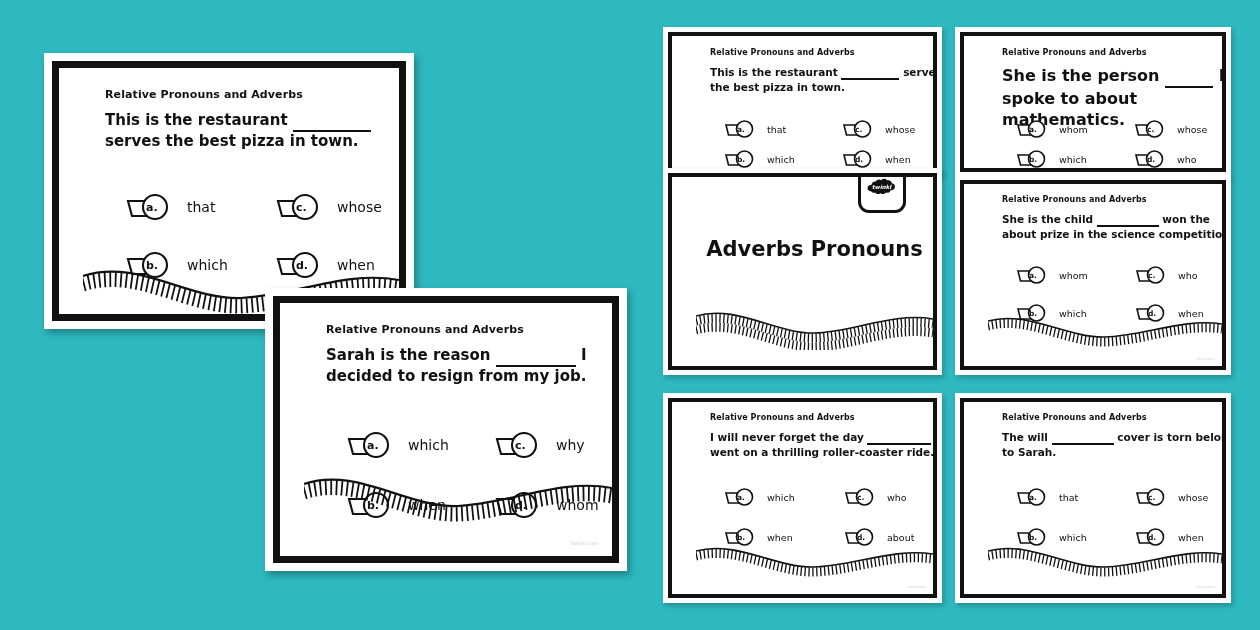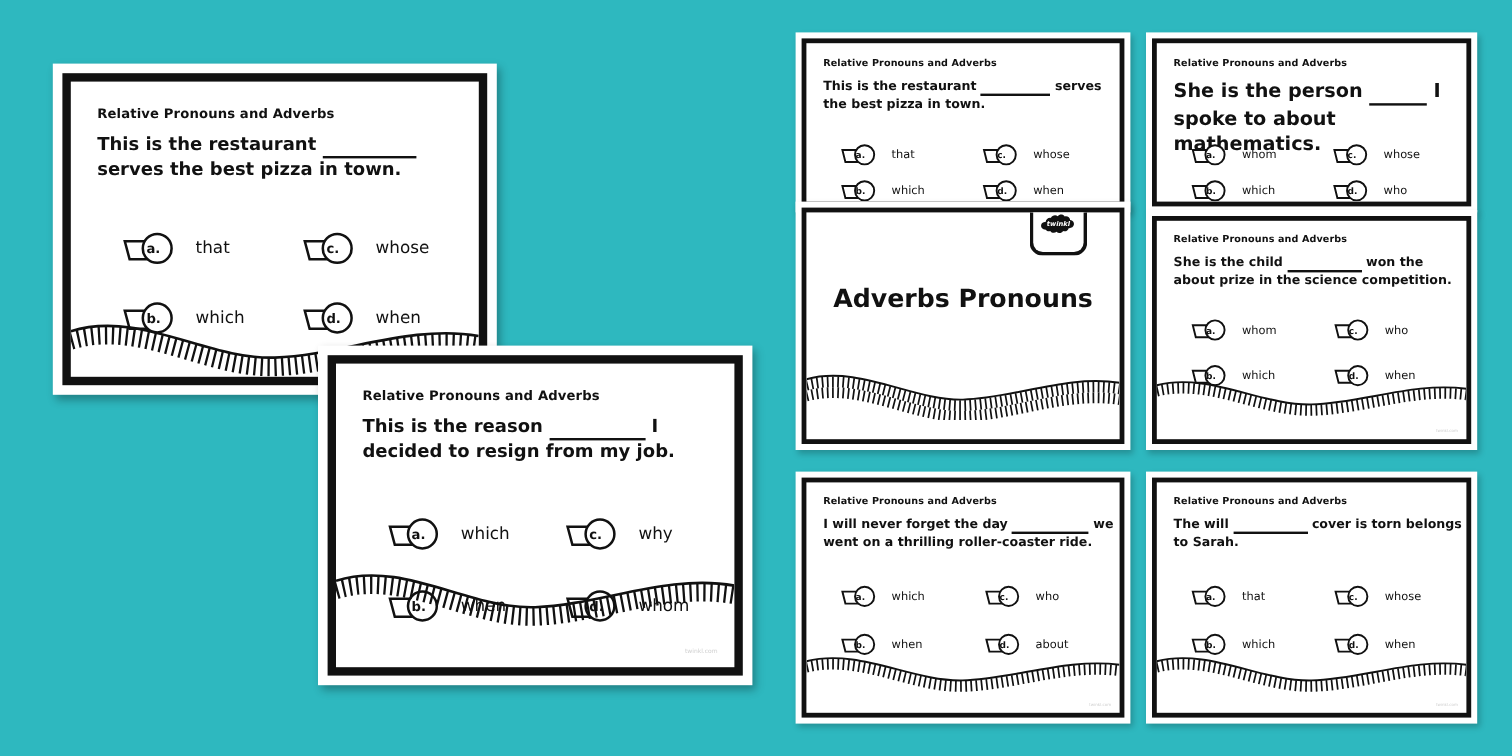"Relative Pronouns and Adverbs" .card-pad { margin-left: none -> 24px }
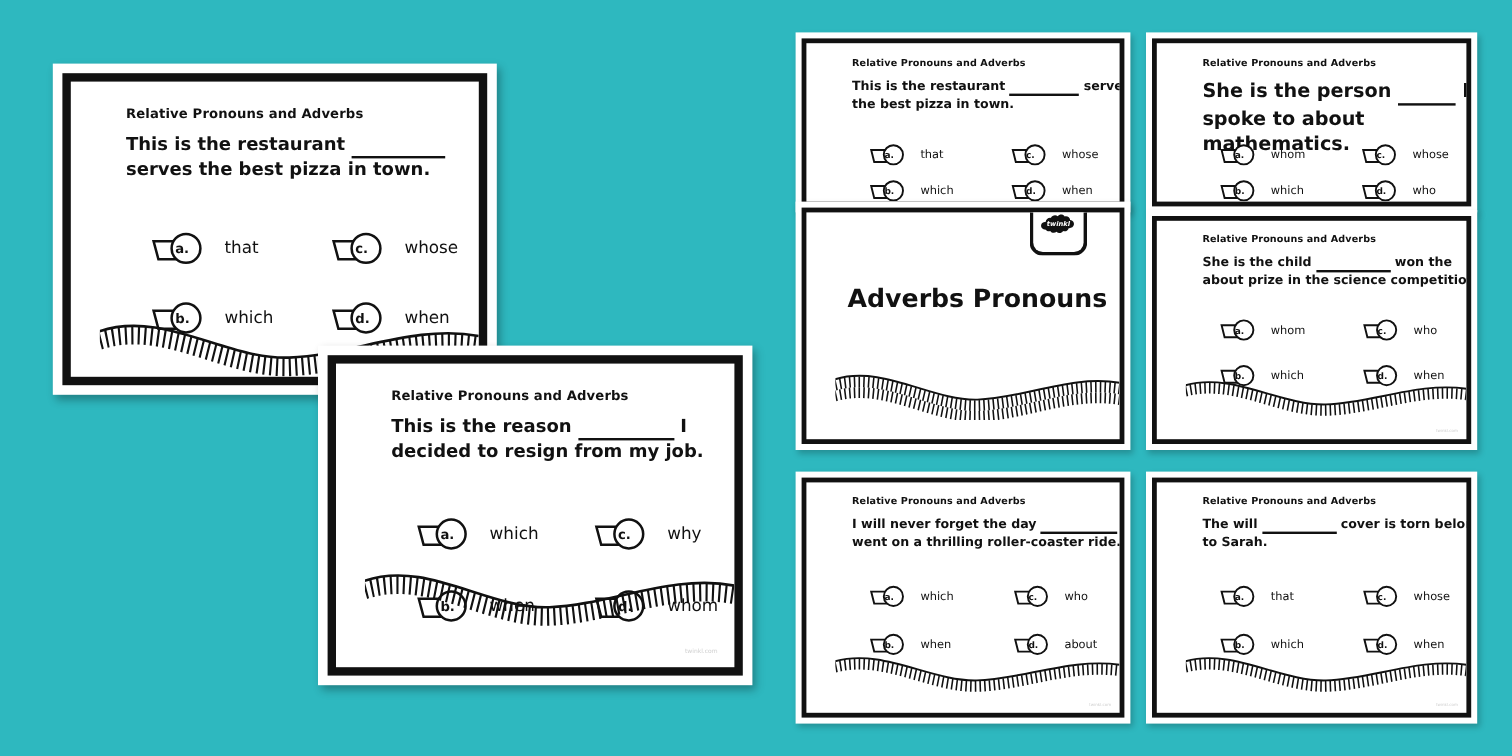"This is the reason" span { text: This -> Sarah }
